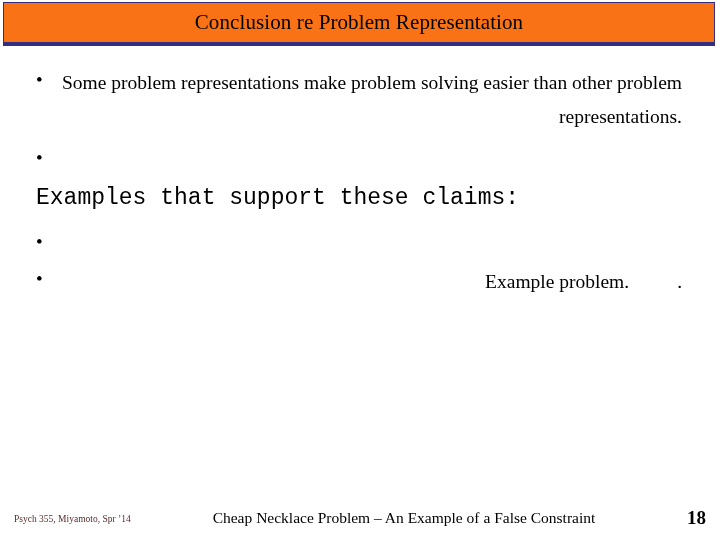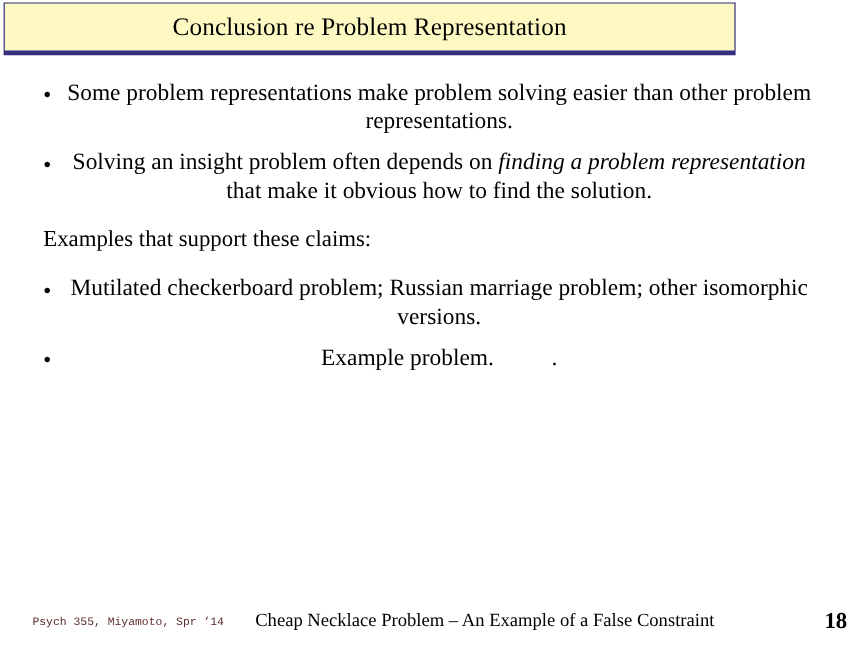"Conclusion re Problem Representation" .title-box { background: #fef9c3 -> #f97316; width: 610px -> 712px }
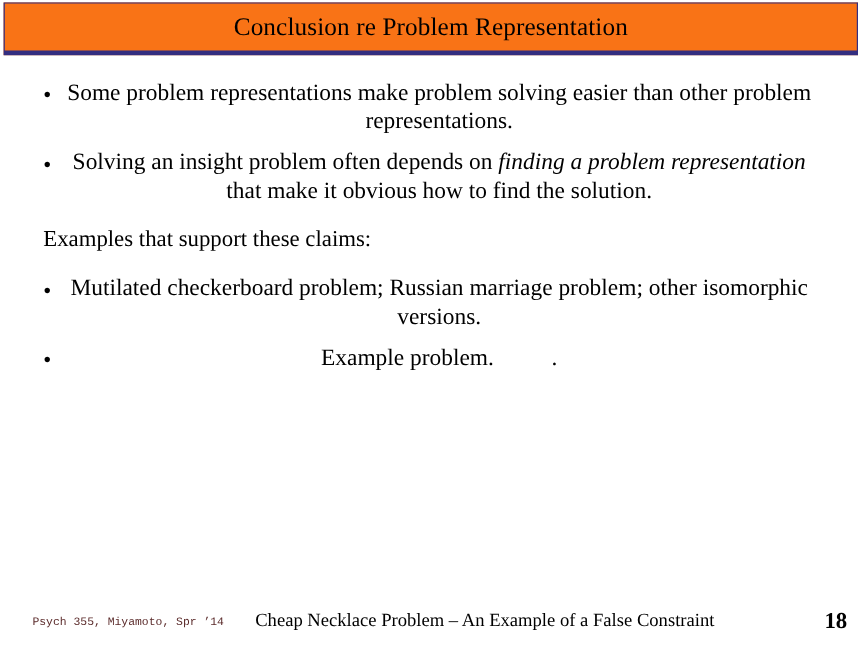"Some problem representations make" .bullet-text { line-height: 24px -> 34px; text-align: center -> right }
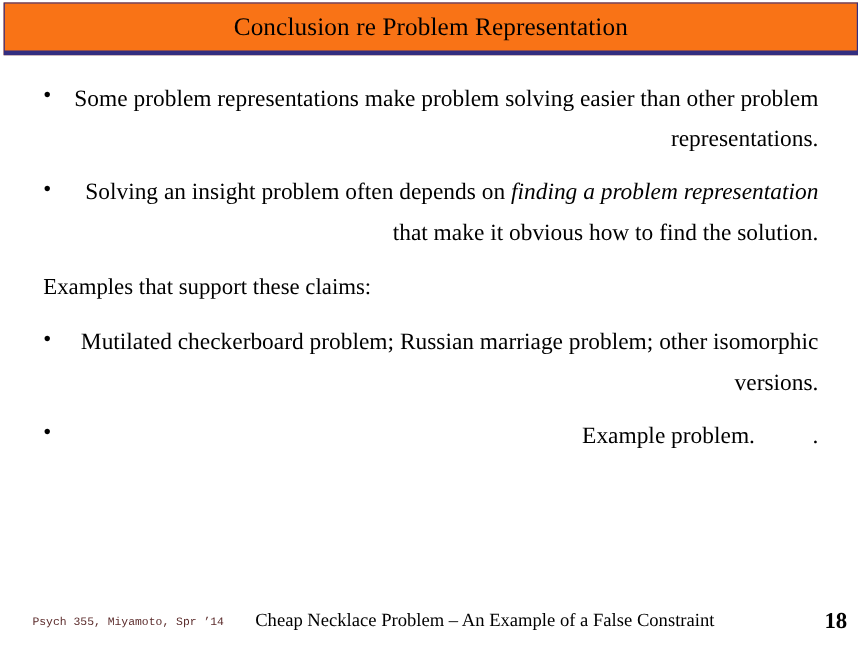"Solving an insight problem often" span.bullet-text { html: <span><span>Solving an insight problem often depends on </span><span>finding a problem representation</span><span> that make it obvious how to find the solution.</span></span> -> none }
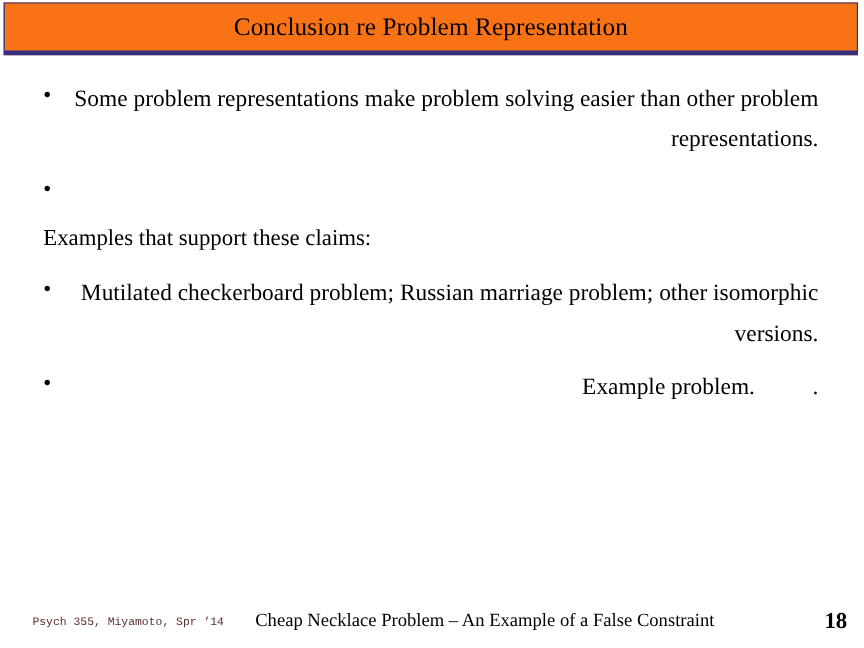"Examples that support these claims:" .plain-text { font-family: none -> Liberation Mono, monospace; font-size: 19px -> 23px }
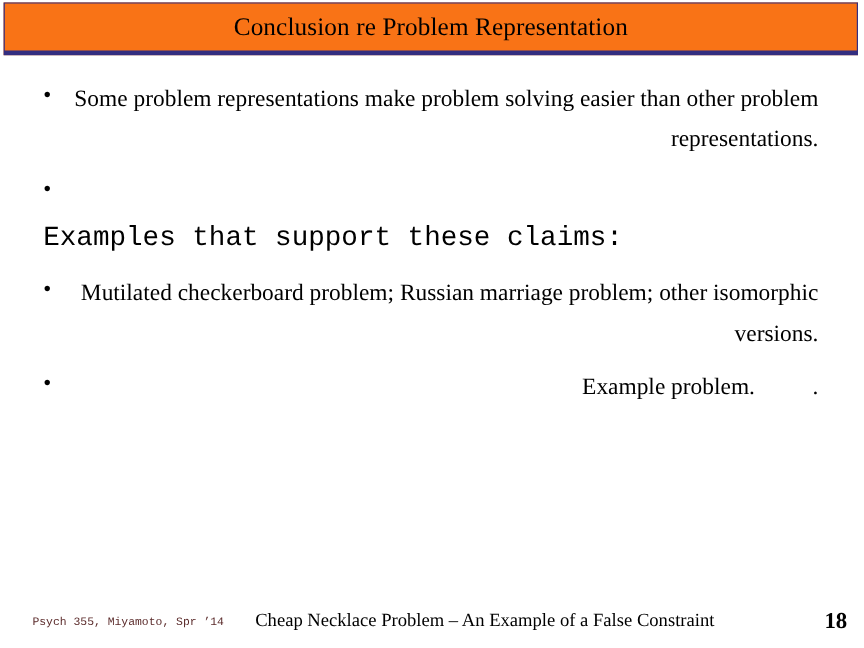"Mutilated checkerboard problem; Russian" span.bullet-text { html: <span><span>Mutilated checkerboard problem; Russian marriage problem; other isomorphic versions.</span></span> -> none }
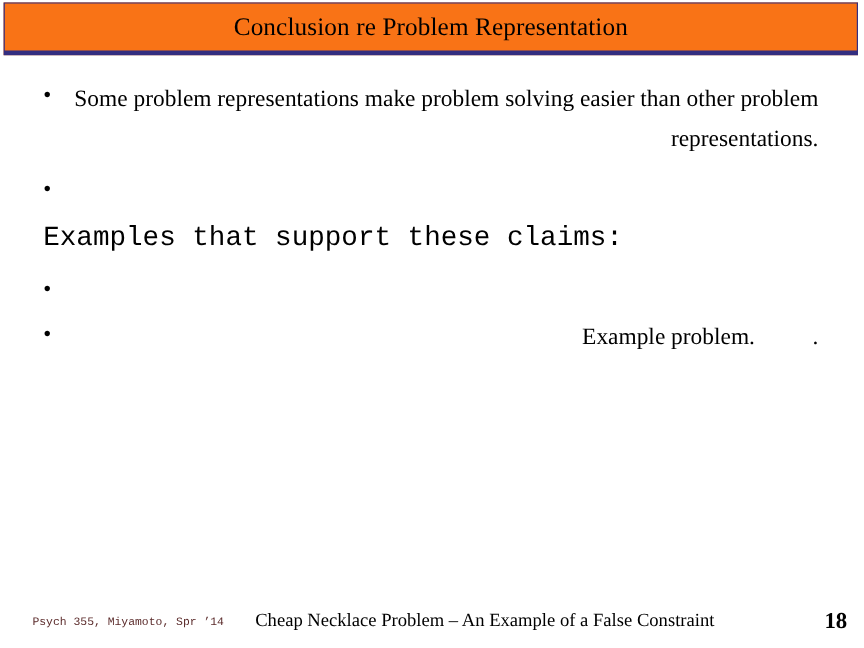"Psych 355, Miyamoto, Spr ’14" .footer-left { font-family: Liberation Mono, monospace -> Liberation Serif, serif; left: 27px -> 14px }
